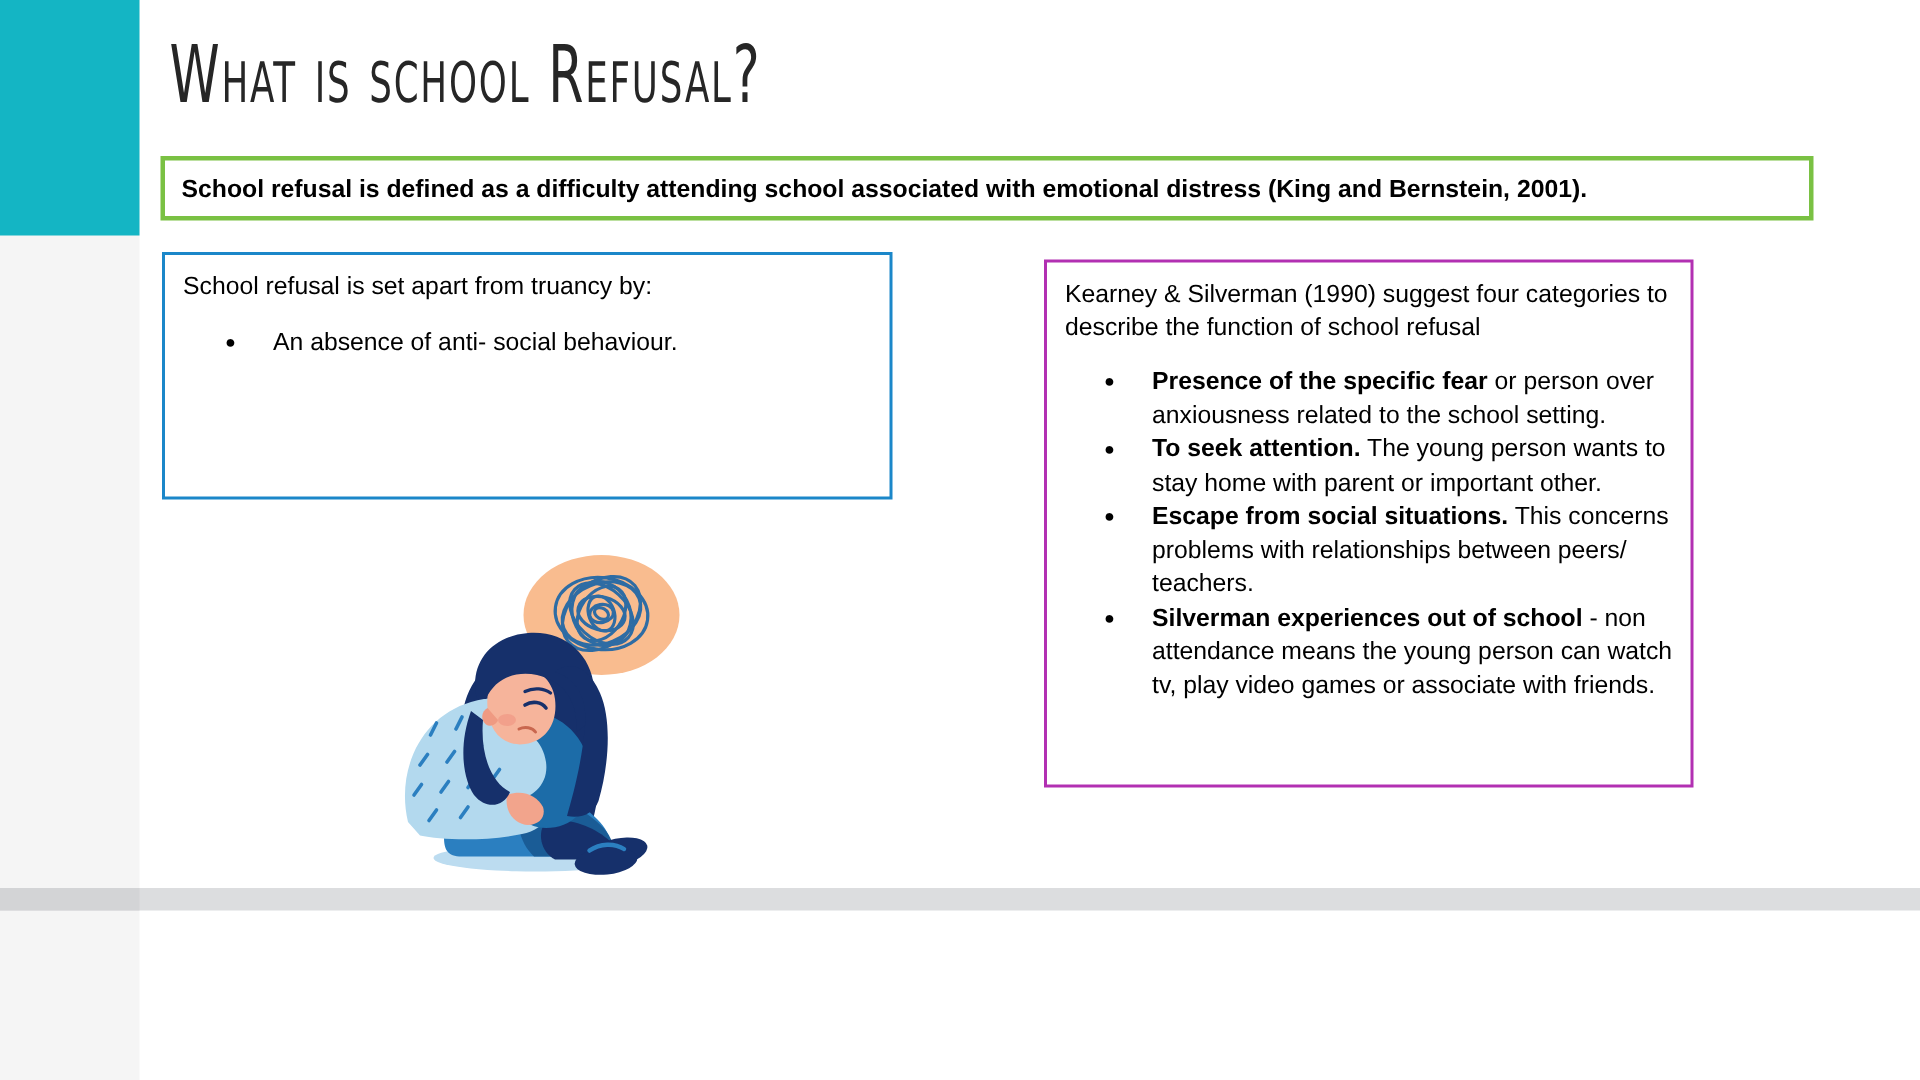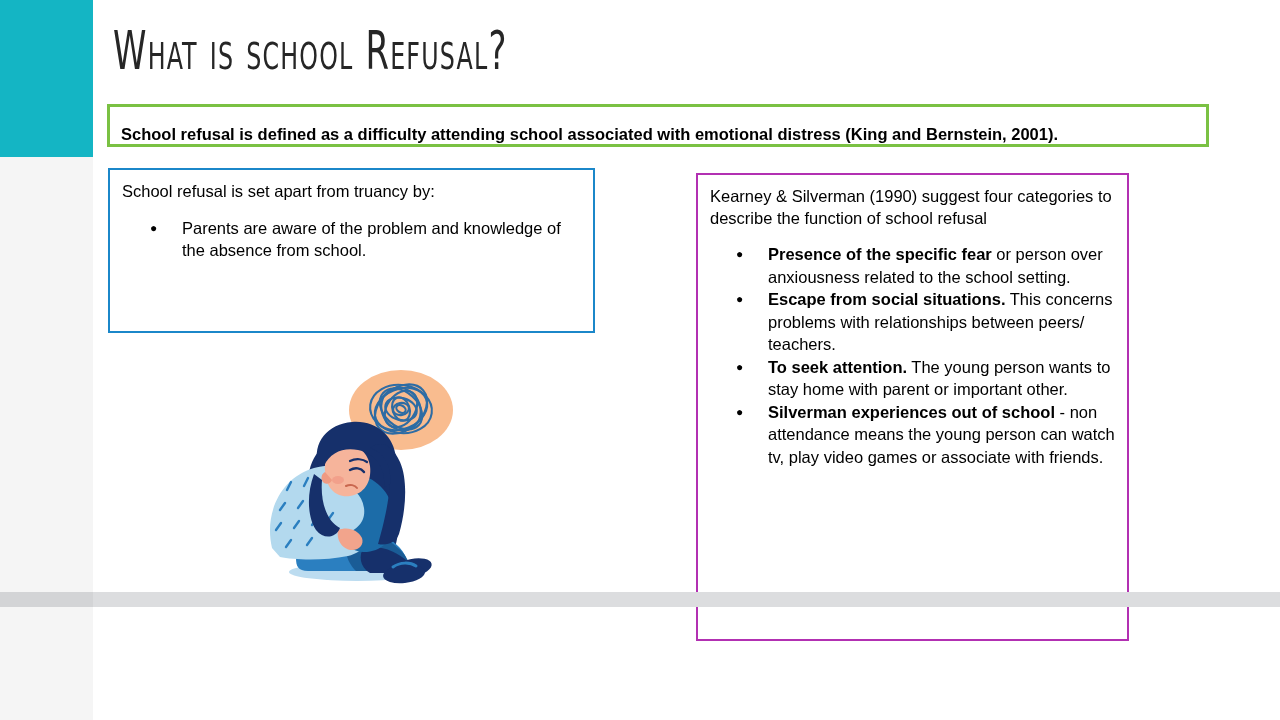"School refusal is defined as" .box-definition { align-items: flex-end -> center }
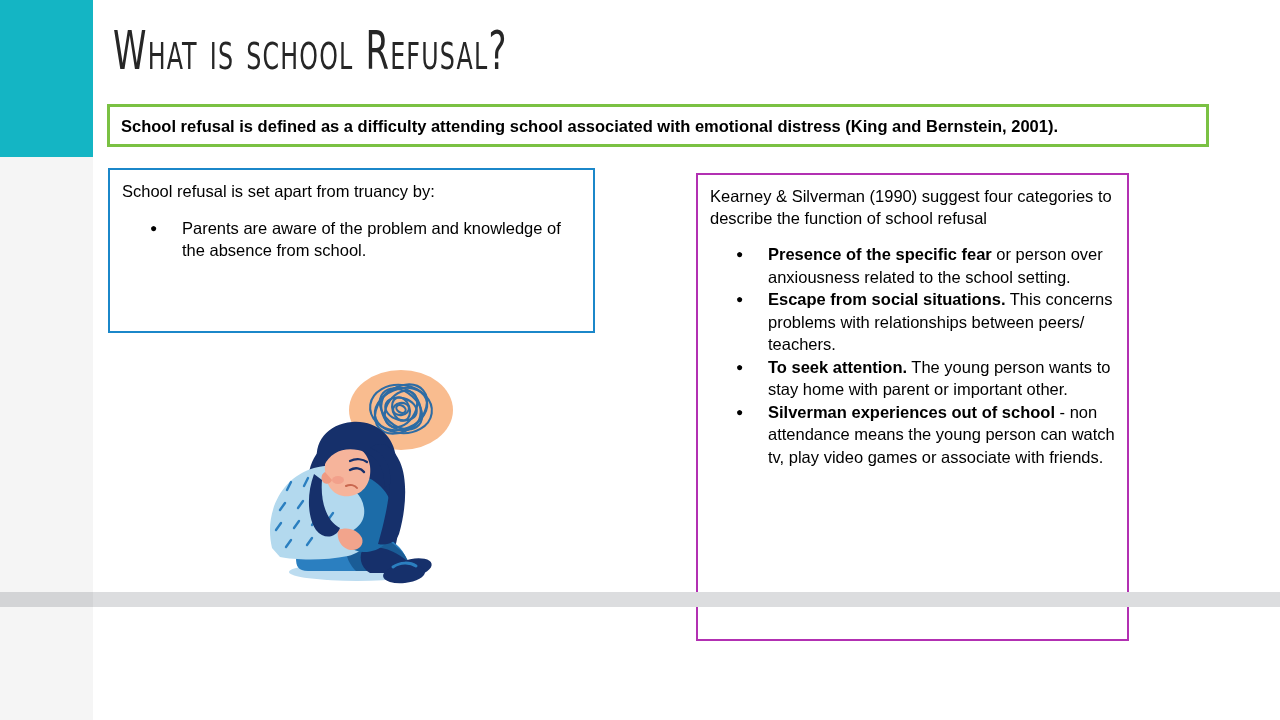"Kearney & Silverman (1990) suggest" .box-categories { height: 468px -> 352px }
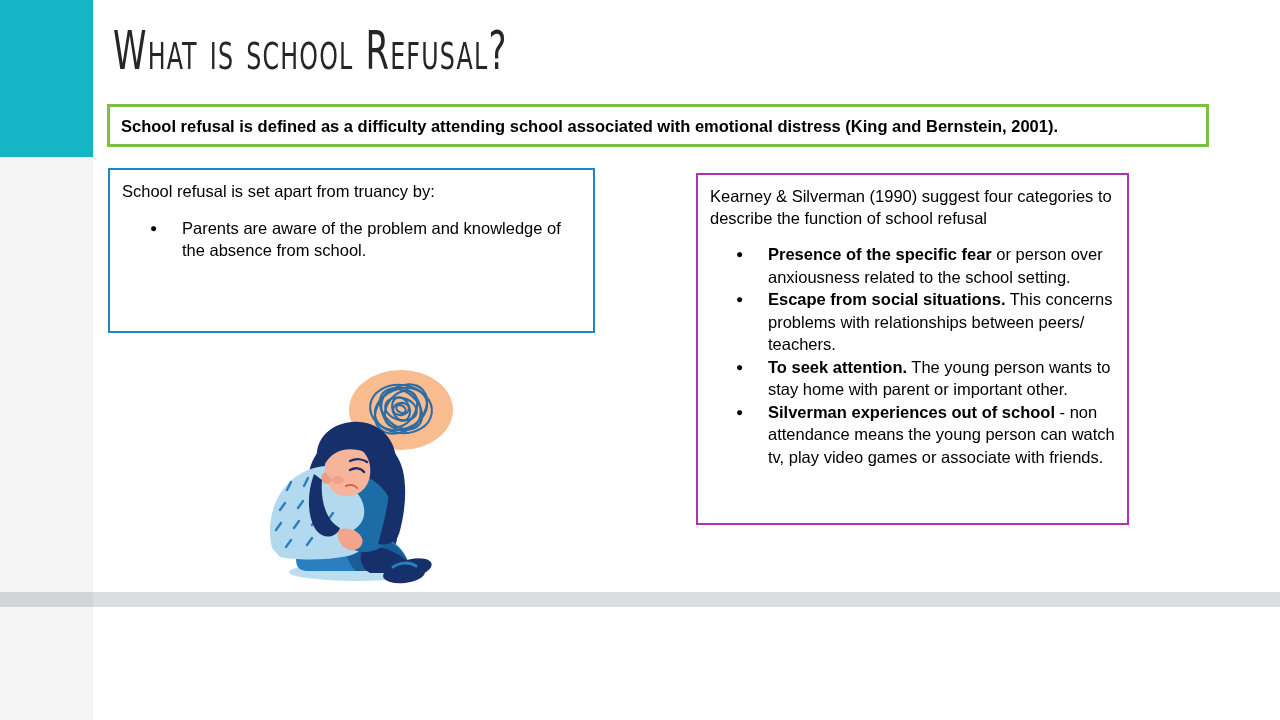"An absence of anti- social" li { html: none -> <li>An absence of anti- social behaviour.</li> }
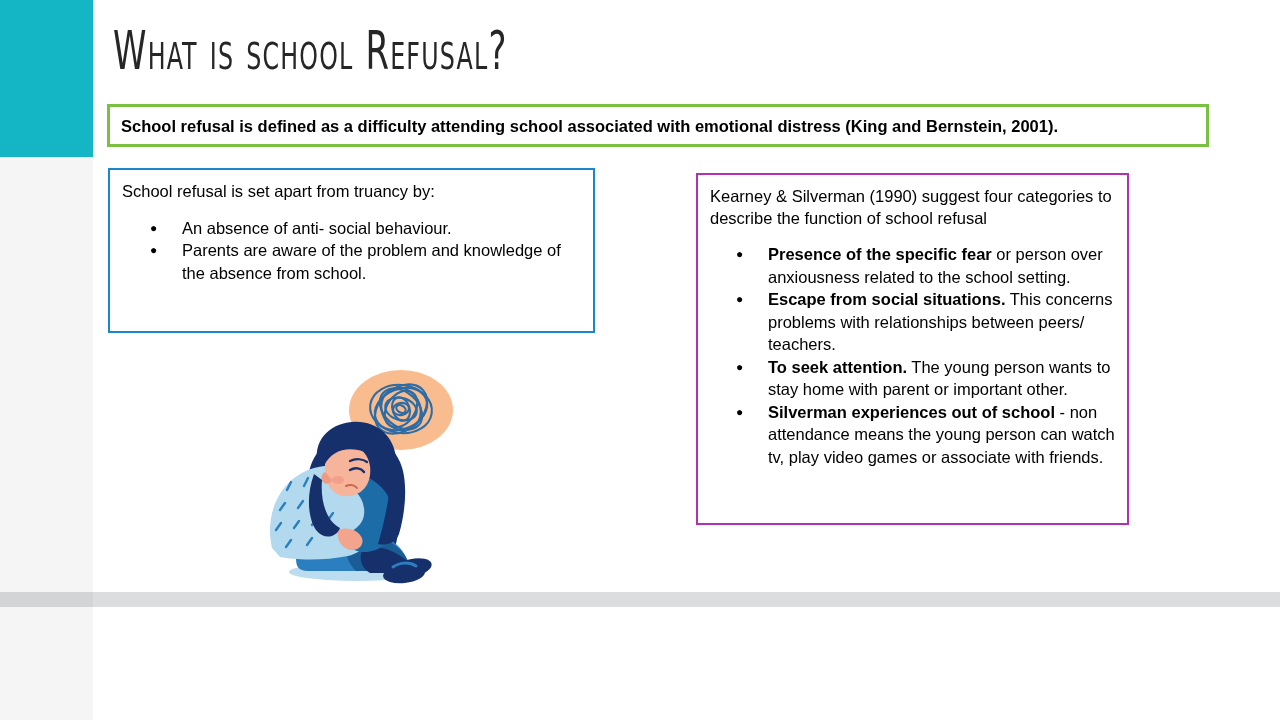"Parents are aware of the" li { html: <li>Parents are aware of the problem and knowledge of the absence from school.</li> -> none }
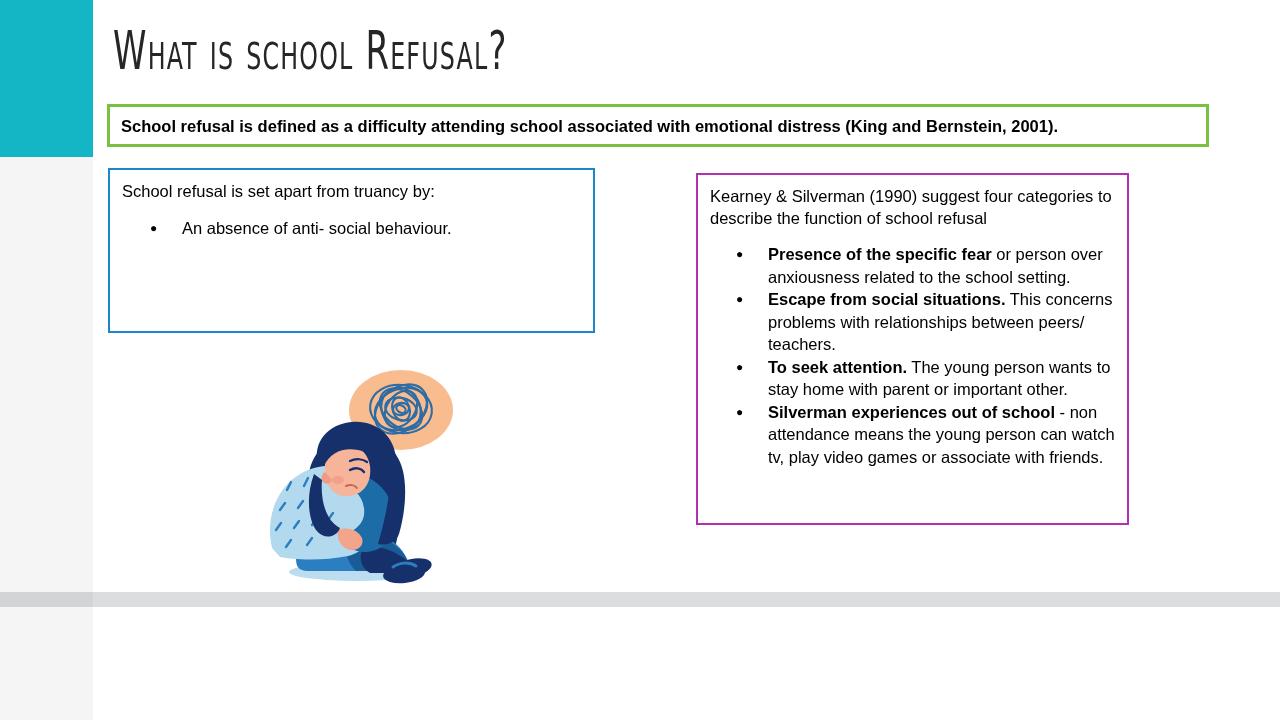"Escape from social situations. This" li { order: before "To seek attention. The young" -> after "To seek attention. The young" }
